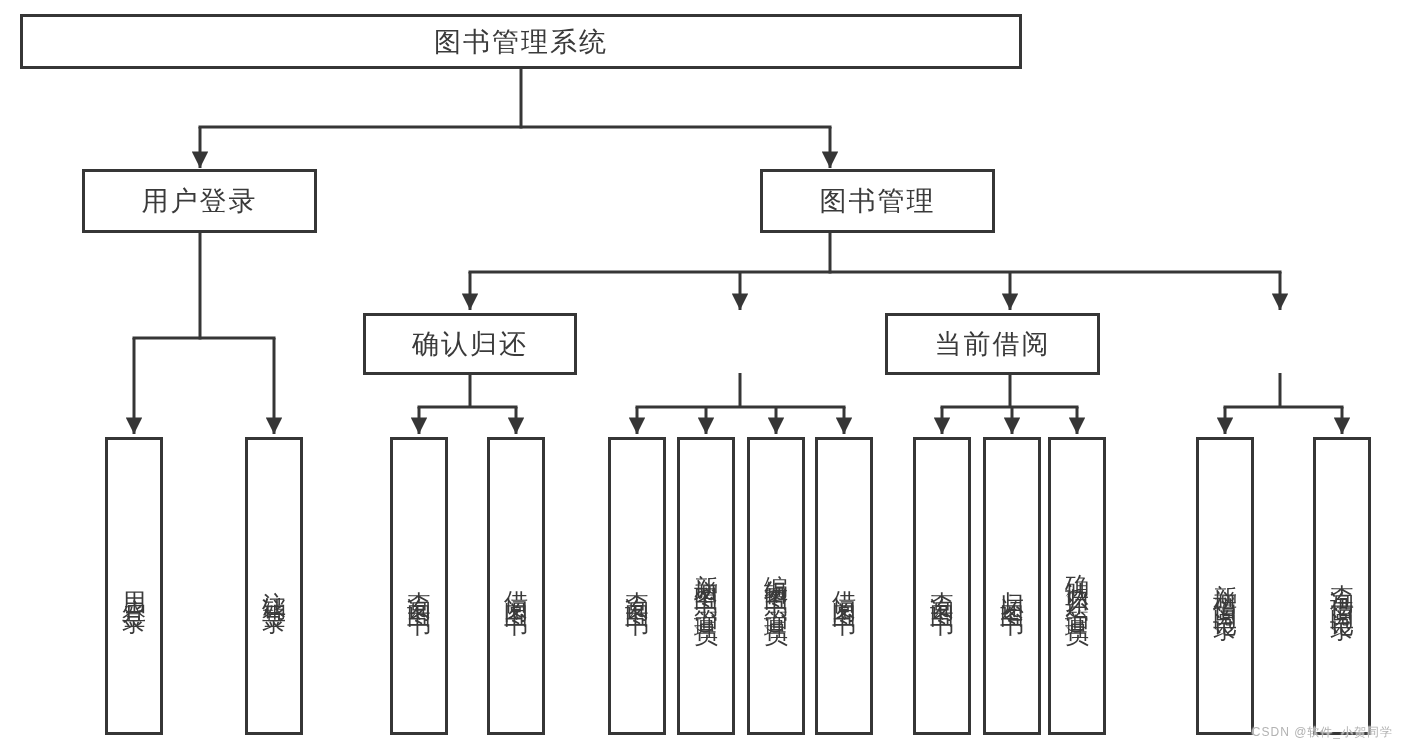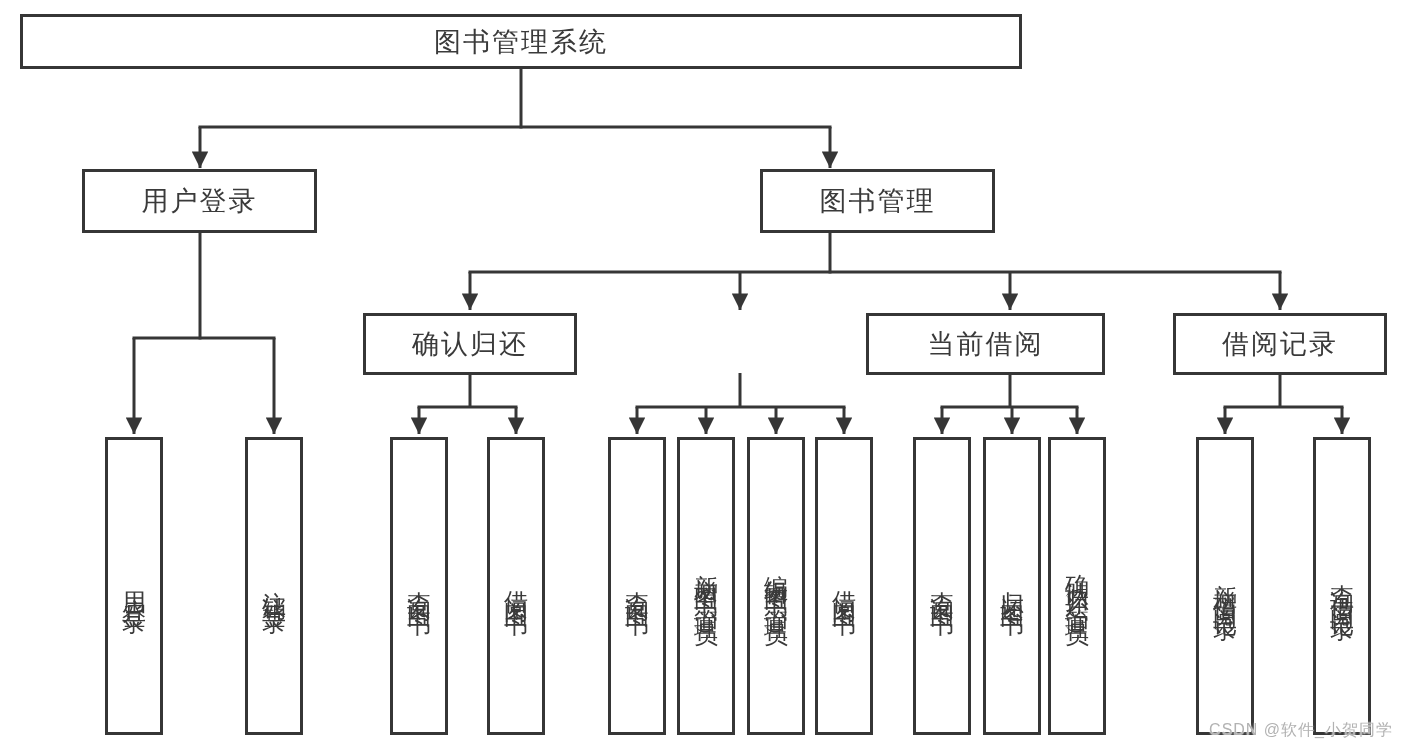"当前借阅" .lv3.g2 { left: 866px -> 885px; width: 239px -> 215px }
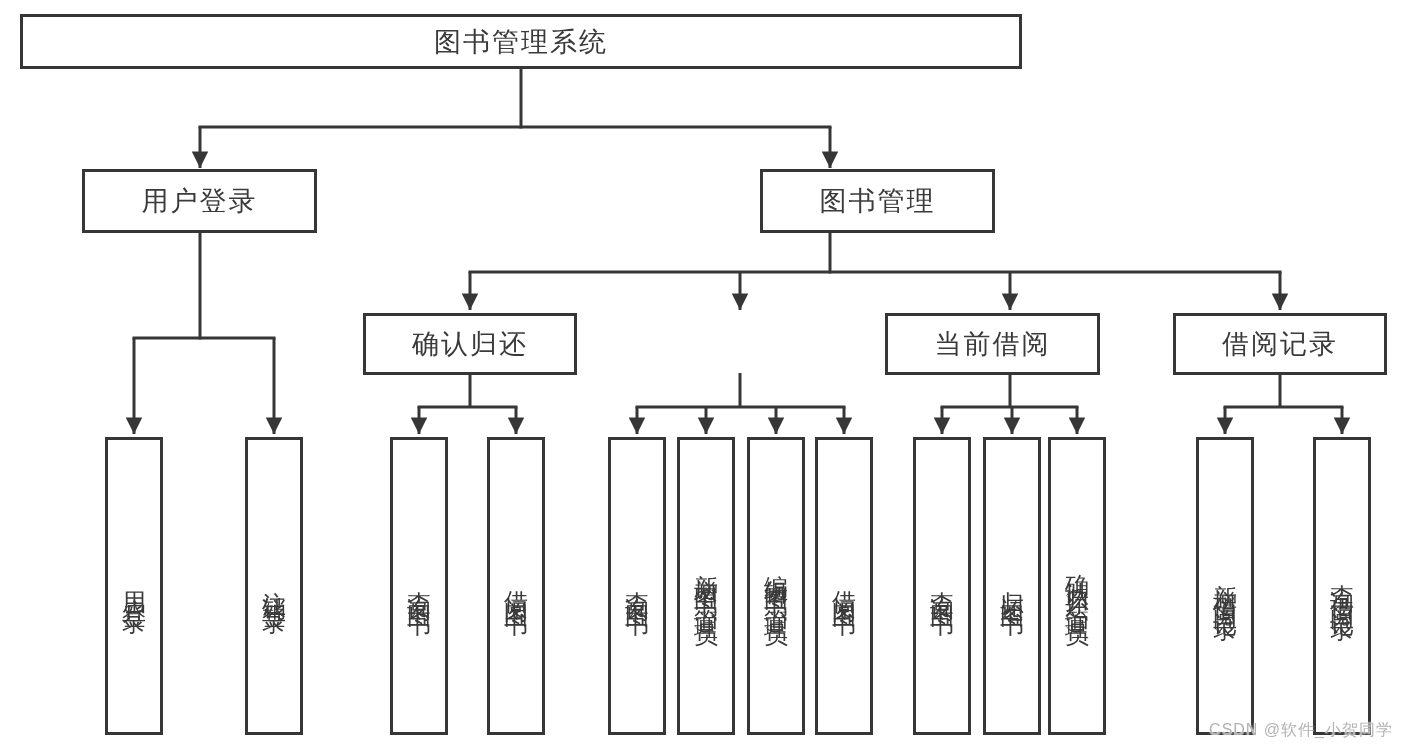"借阅记录" div.node { html: <div>借阅记录</div> -> none }
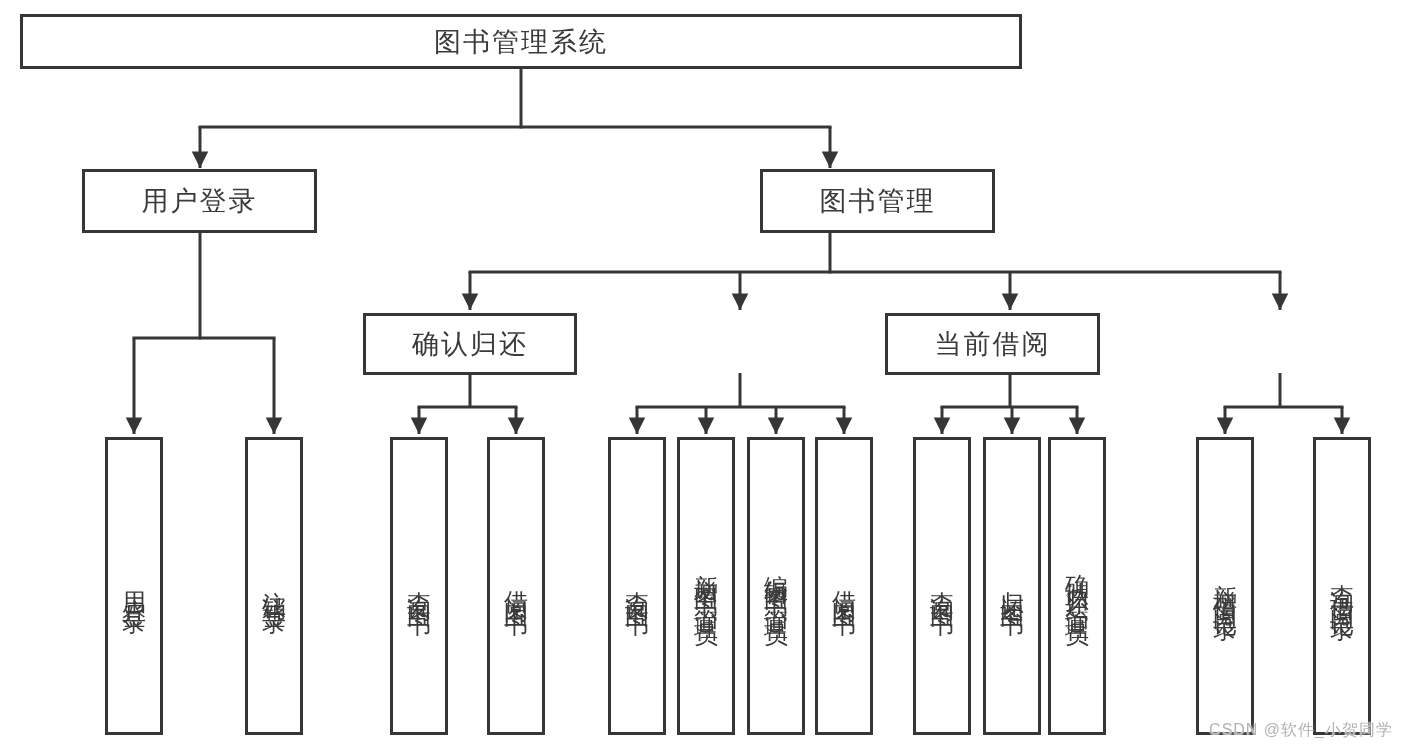"CSDN @软件_小贺同学" .watermark { font-size: 16px -> 12px }
